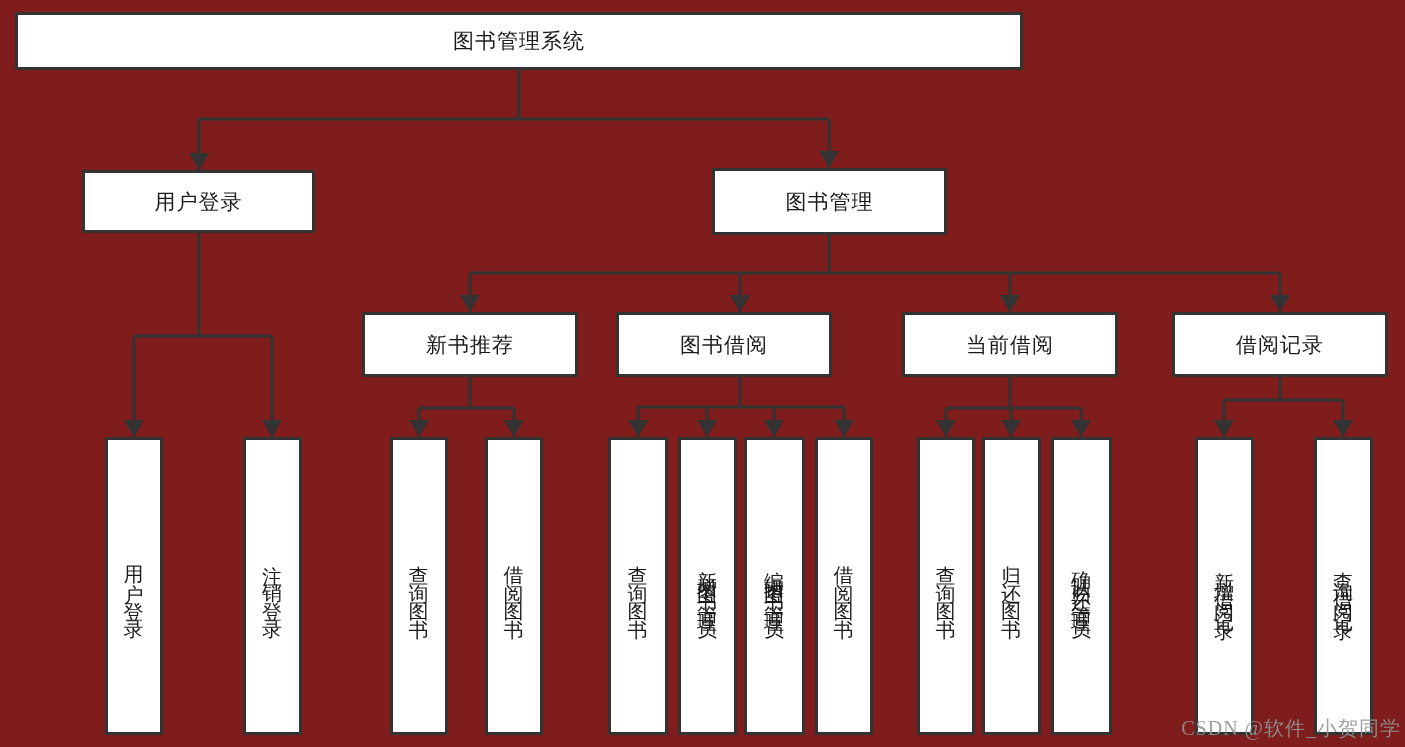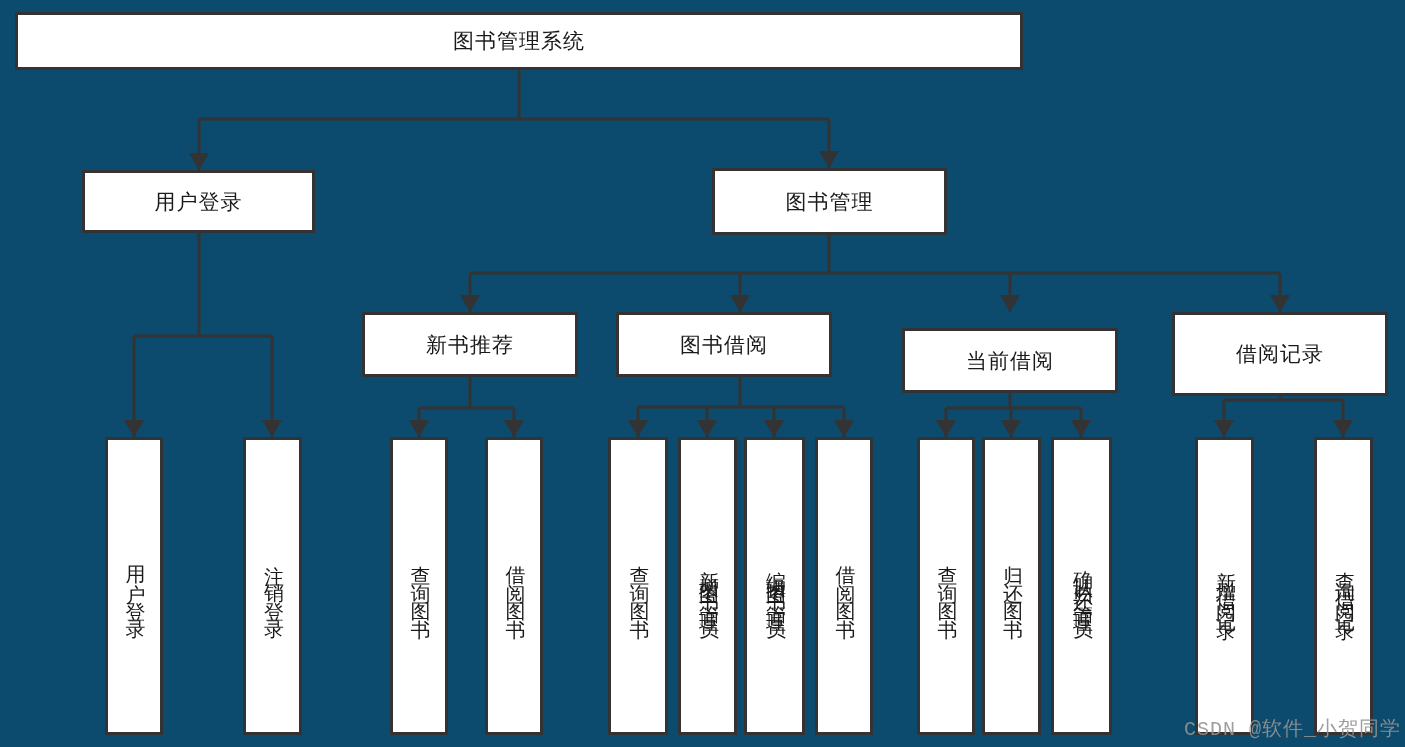"图书管理系统" #stage { background: #0c4a6e -> #7f1d1d; font-family: Liberation Mono, monospace -> Liberation Serif, serif }
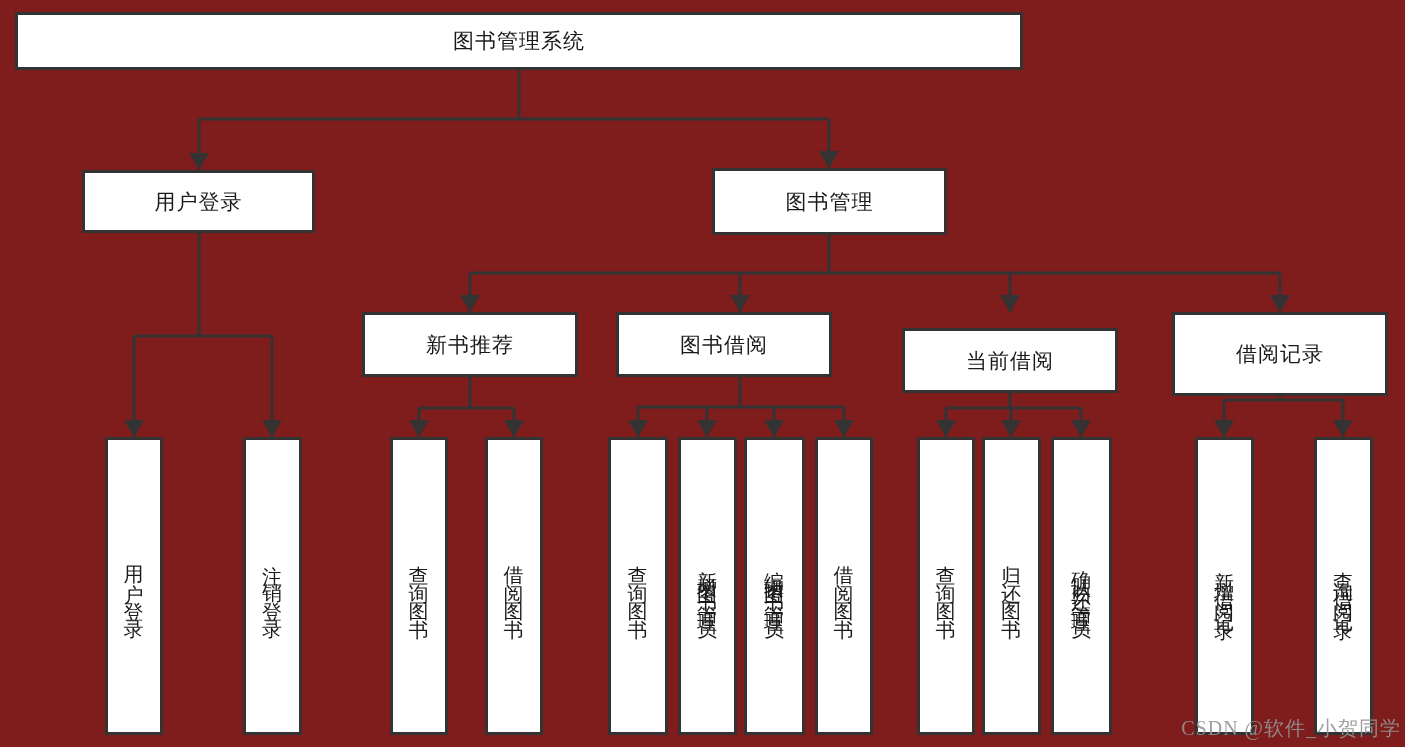"当前借阅" div.node { margin-top: 16px -> none }
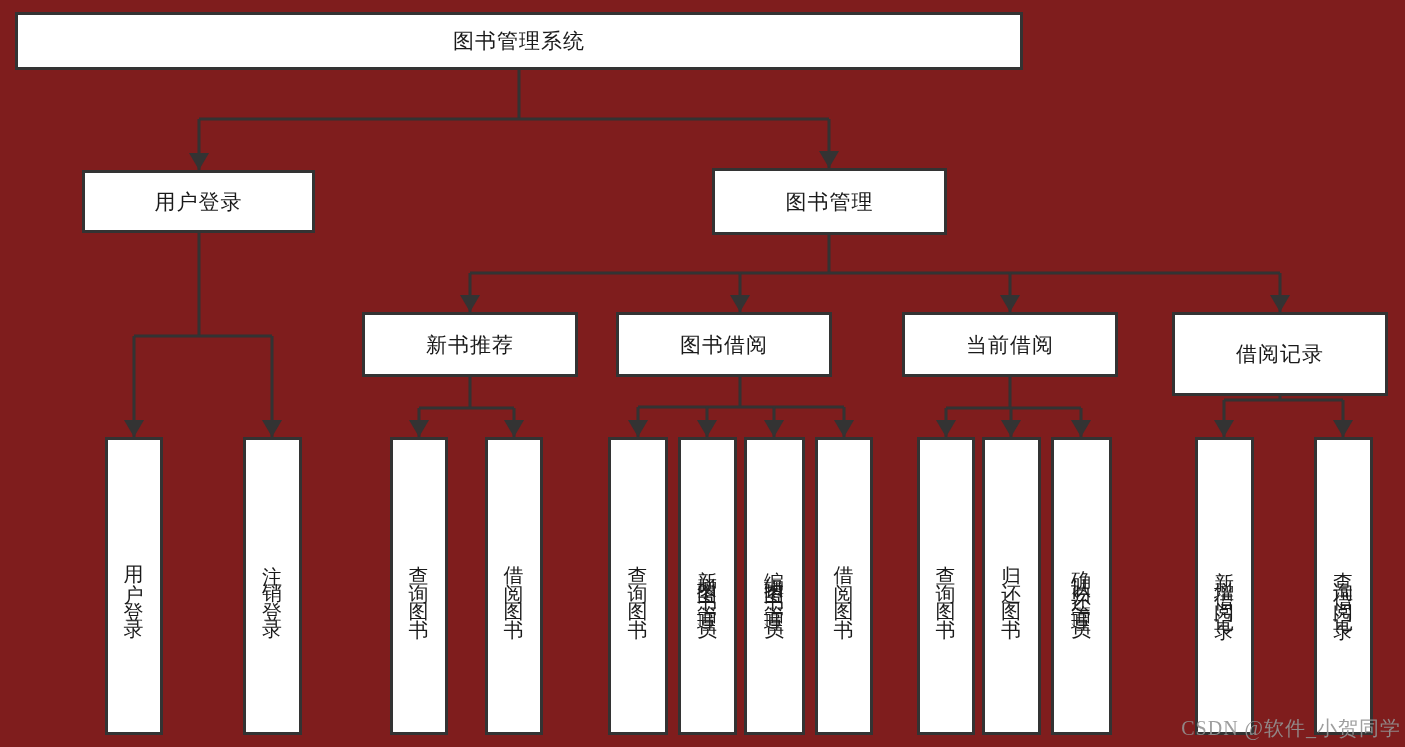"借阅记录" div.node { height: 84px -> 65px }
